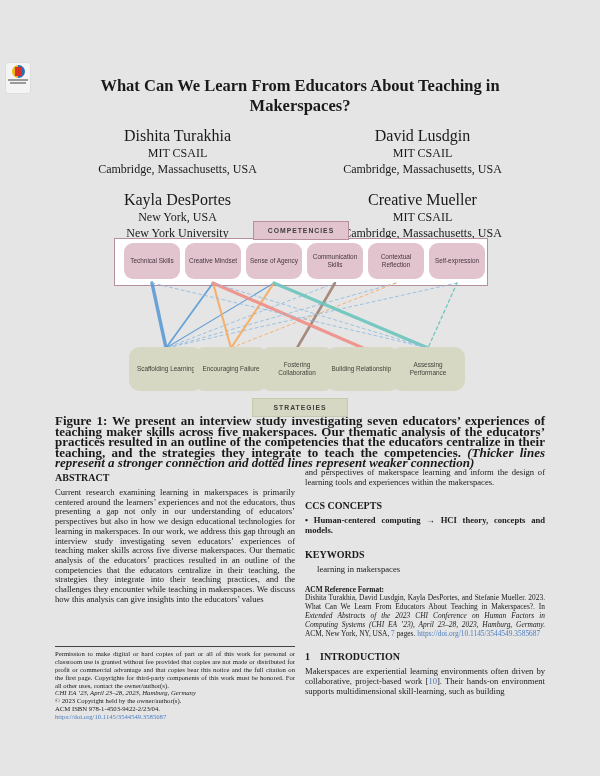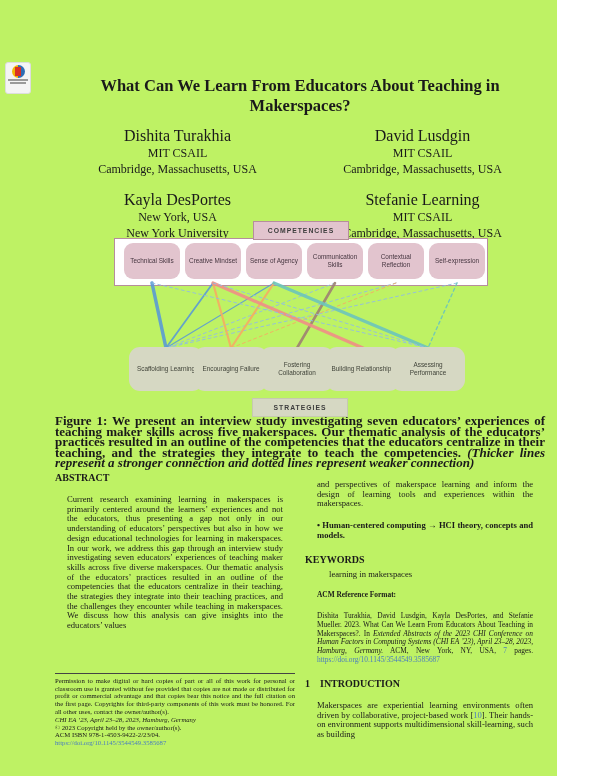"What Can We Learn From" .page { background: #bef264 -> #e5e5e5; width: 557px -> 600px }
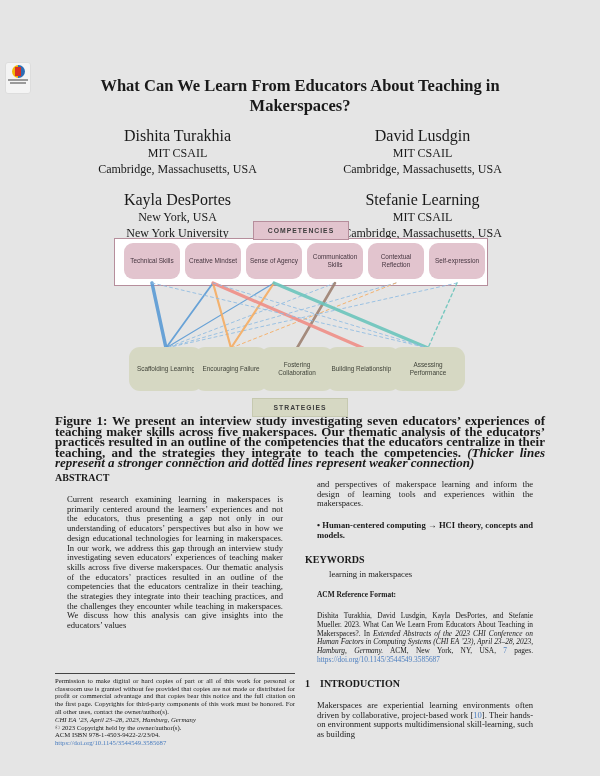"Stefanie Learning" div.nm { text: Stefanie Learning -> Creative Mueller }
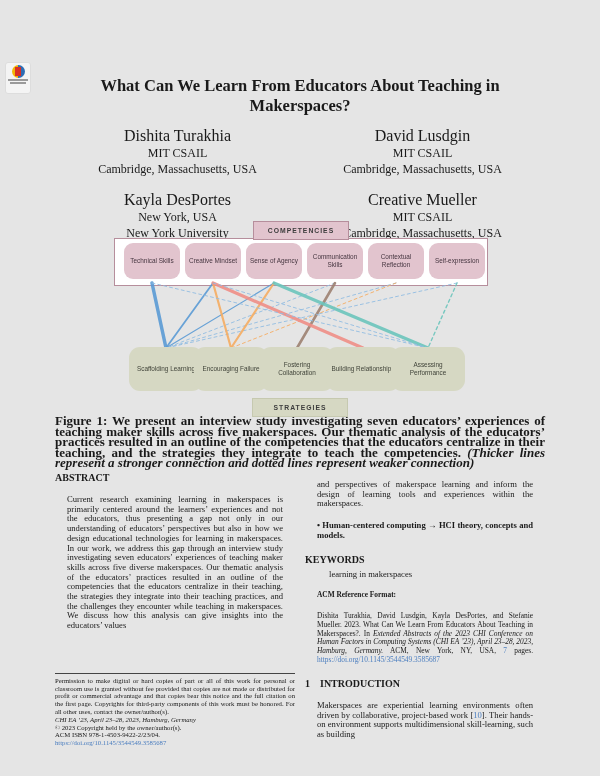"and perspectives of makerspace learning" .col p { margin: 12px -> 0 }
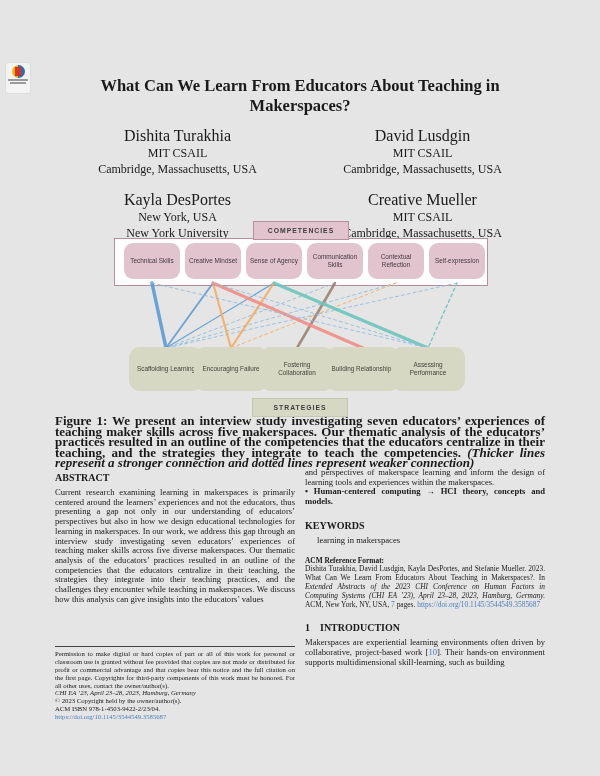"CCS CONCEPTS" h2.mt { html: none -> <h2>CCS CONCEPTS</h2> }
